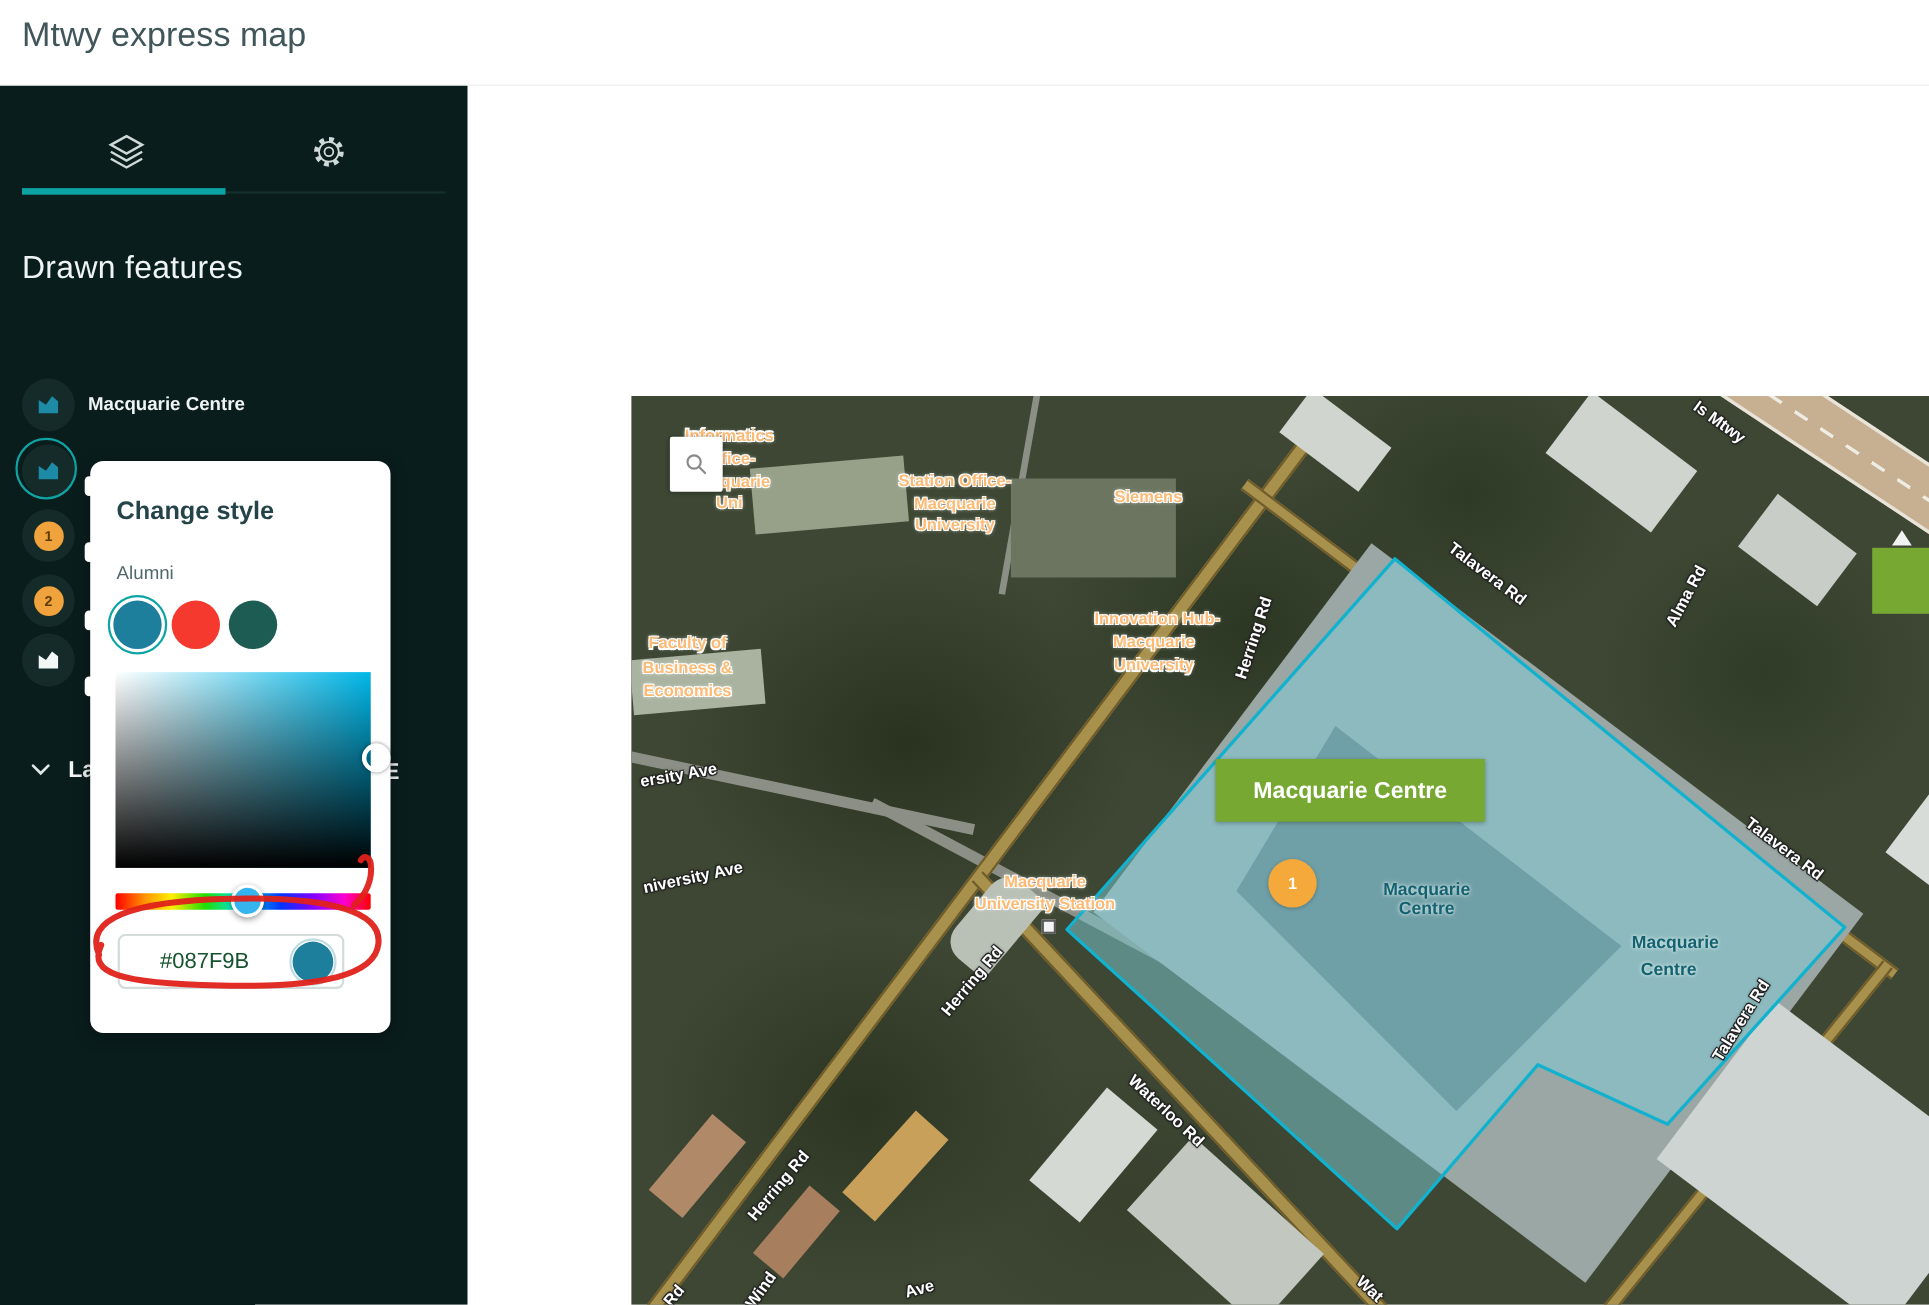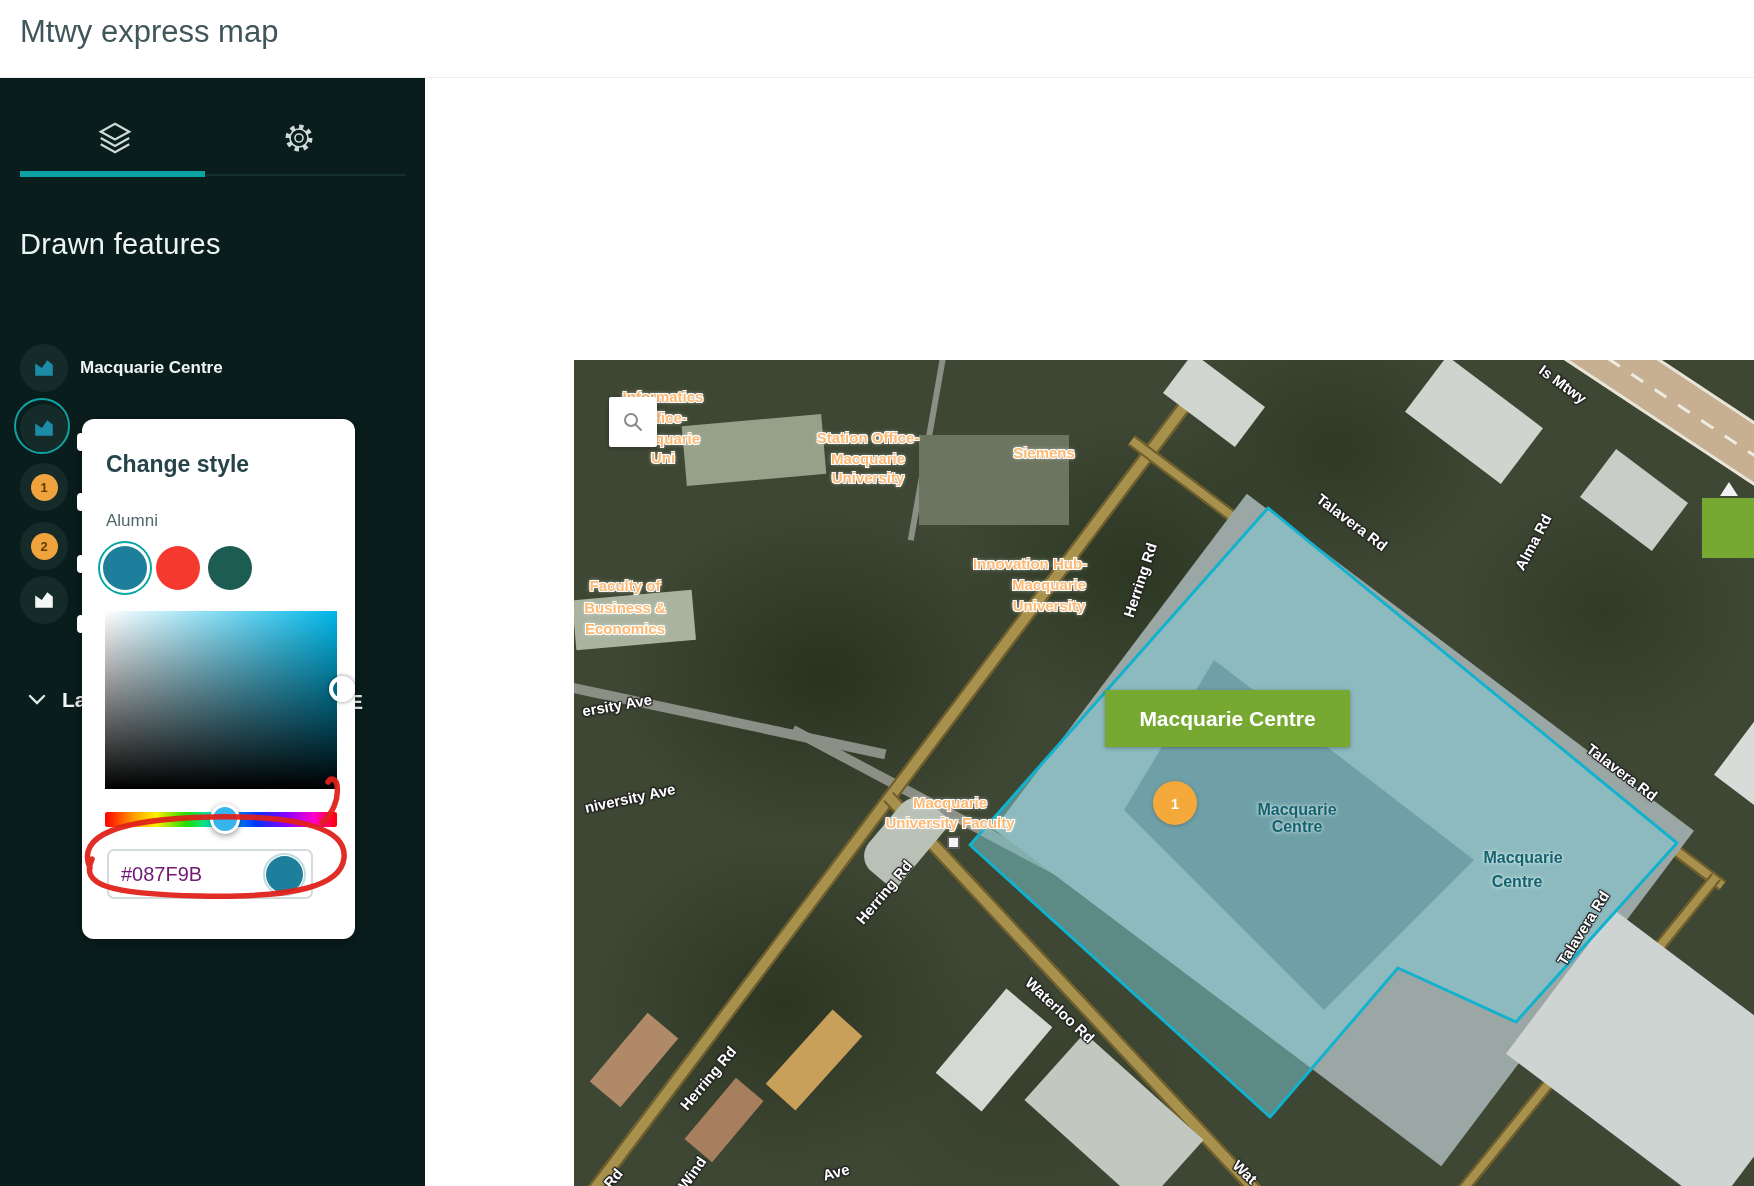"Innovation Hub-" div.mlabel { left: 456px -> 478px }
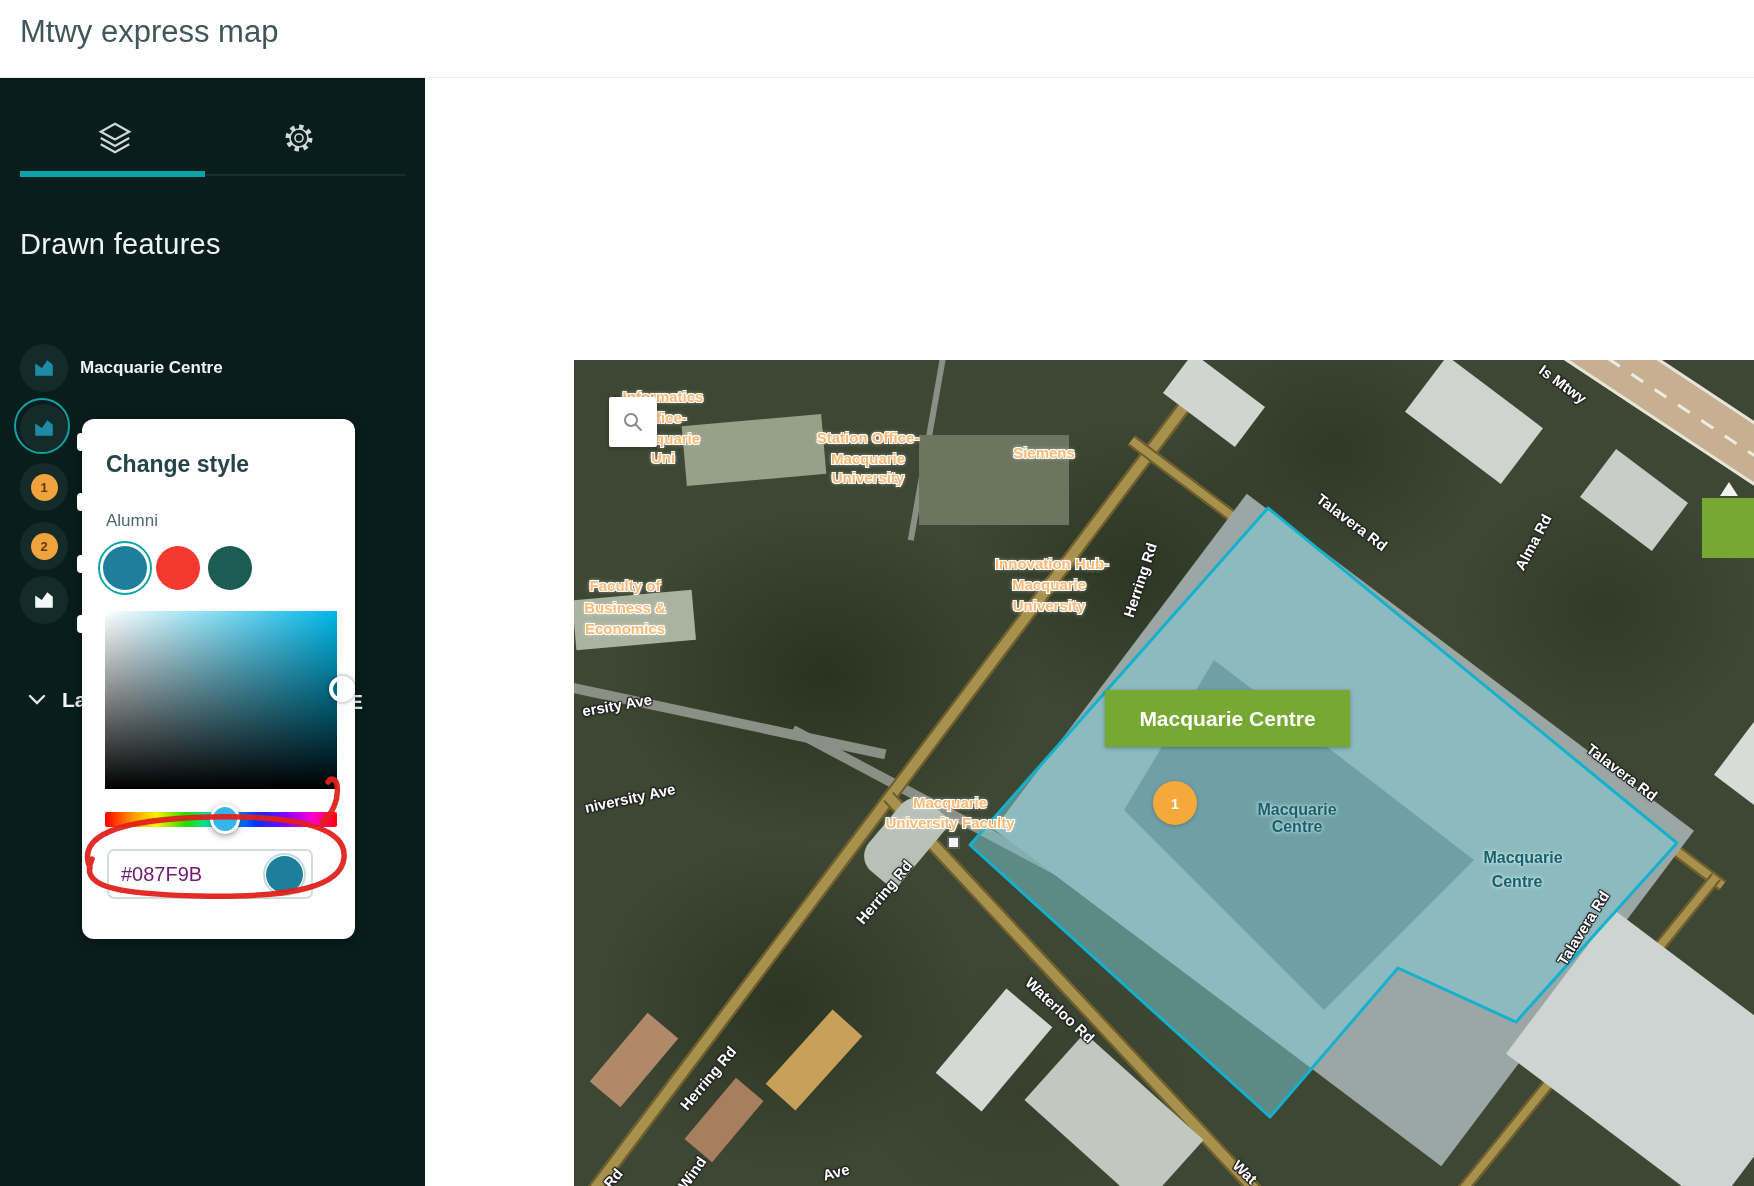"University Faculty" div.mlabel { text: Faculty -> Station }
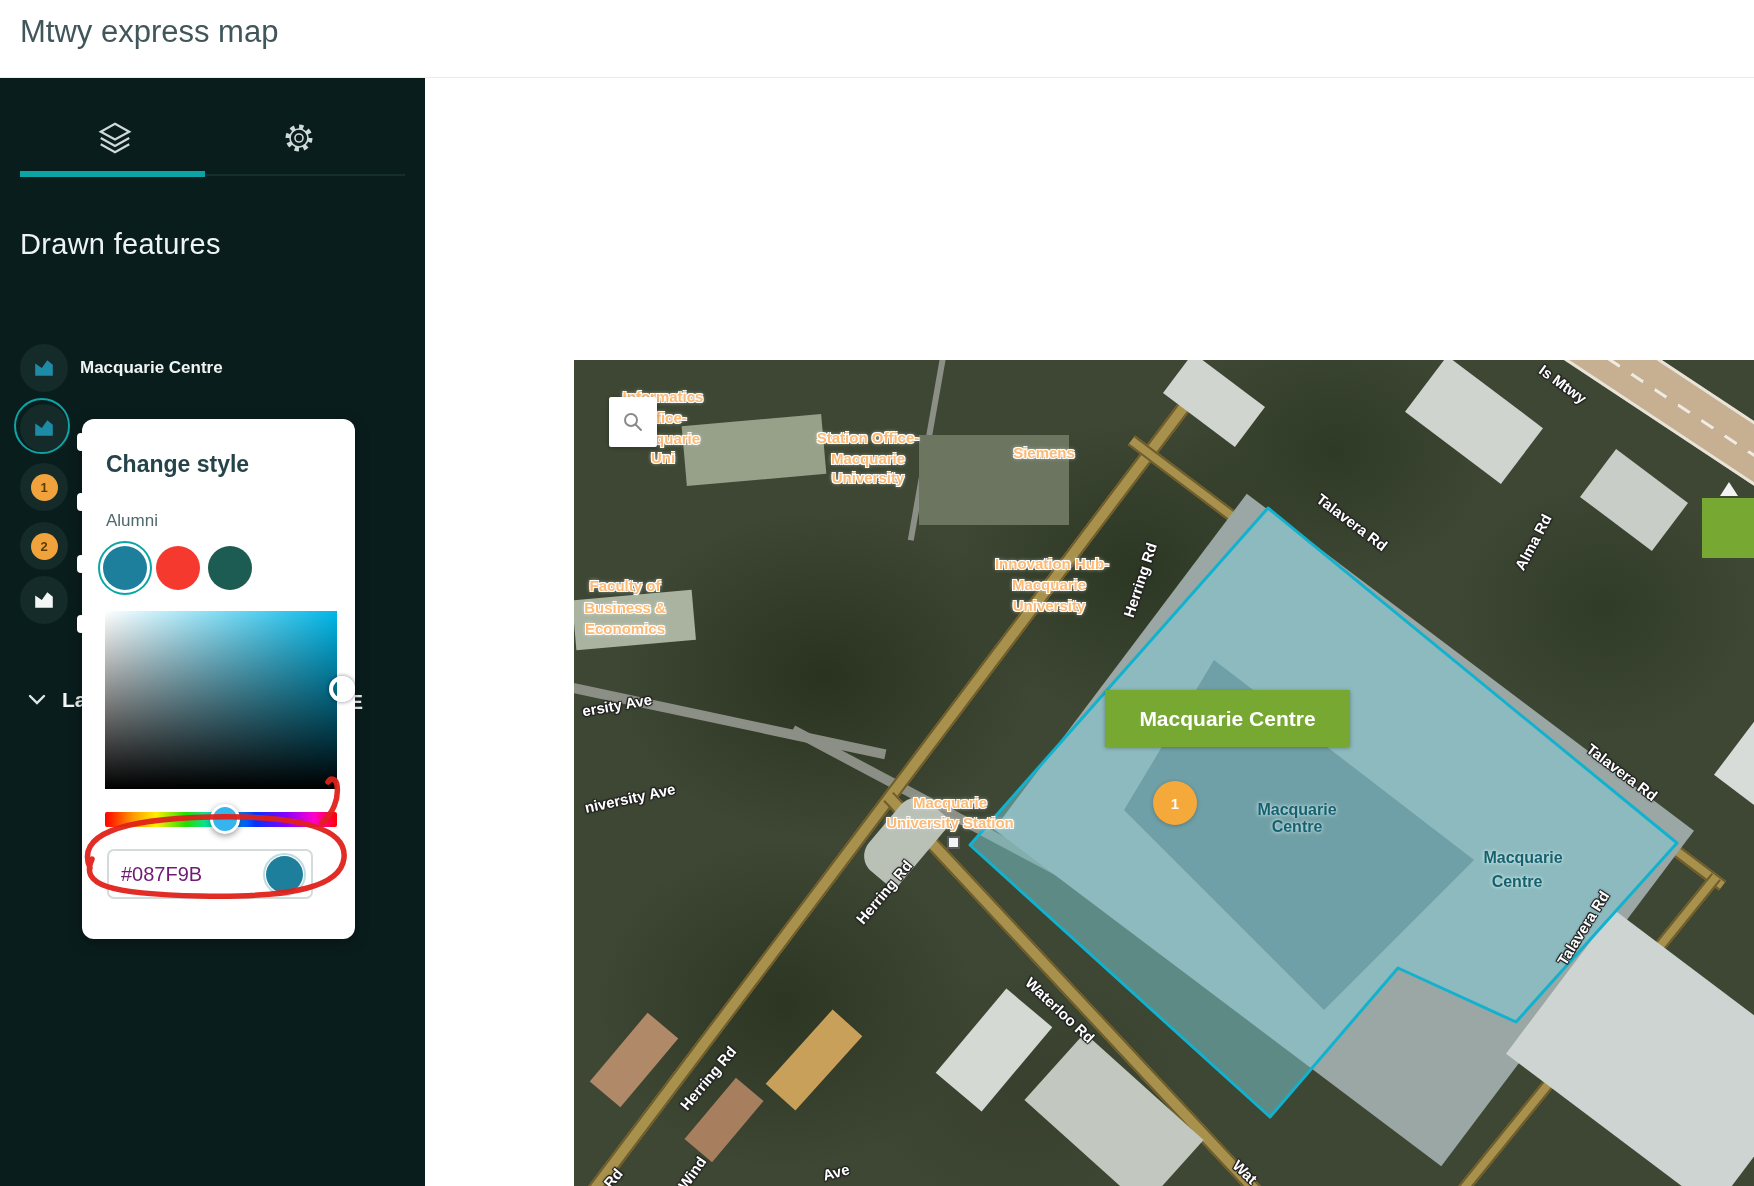"#087F9B" #hex-input { color: #701a75 -> #14532d; text-align: none -> center }
